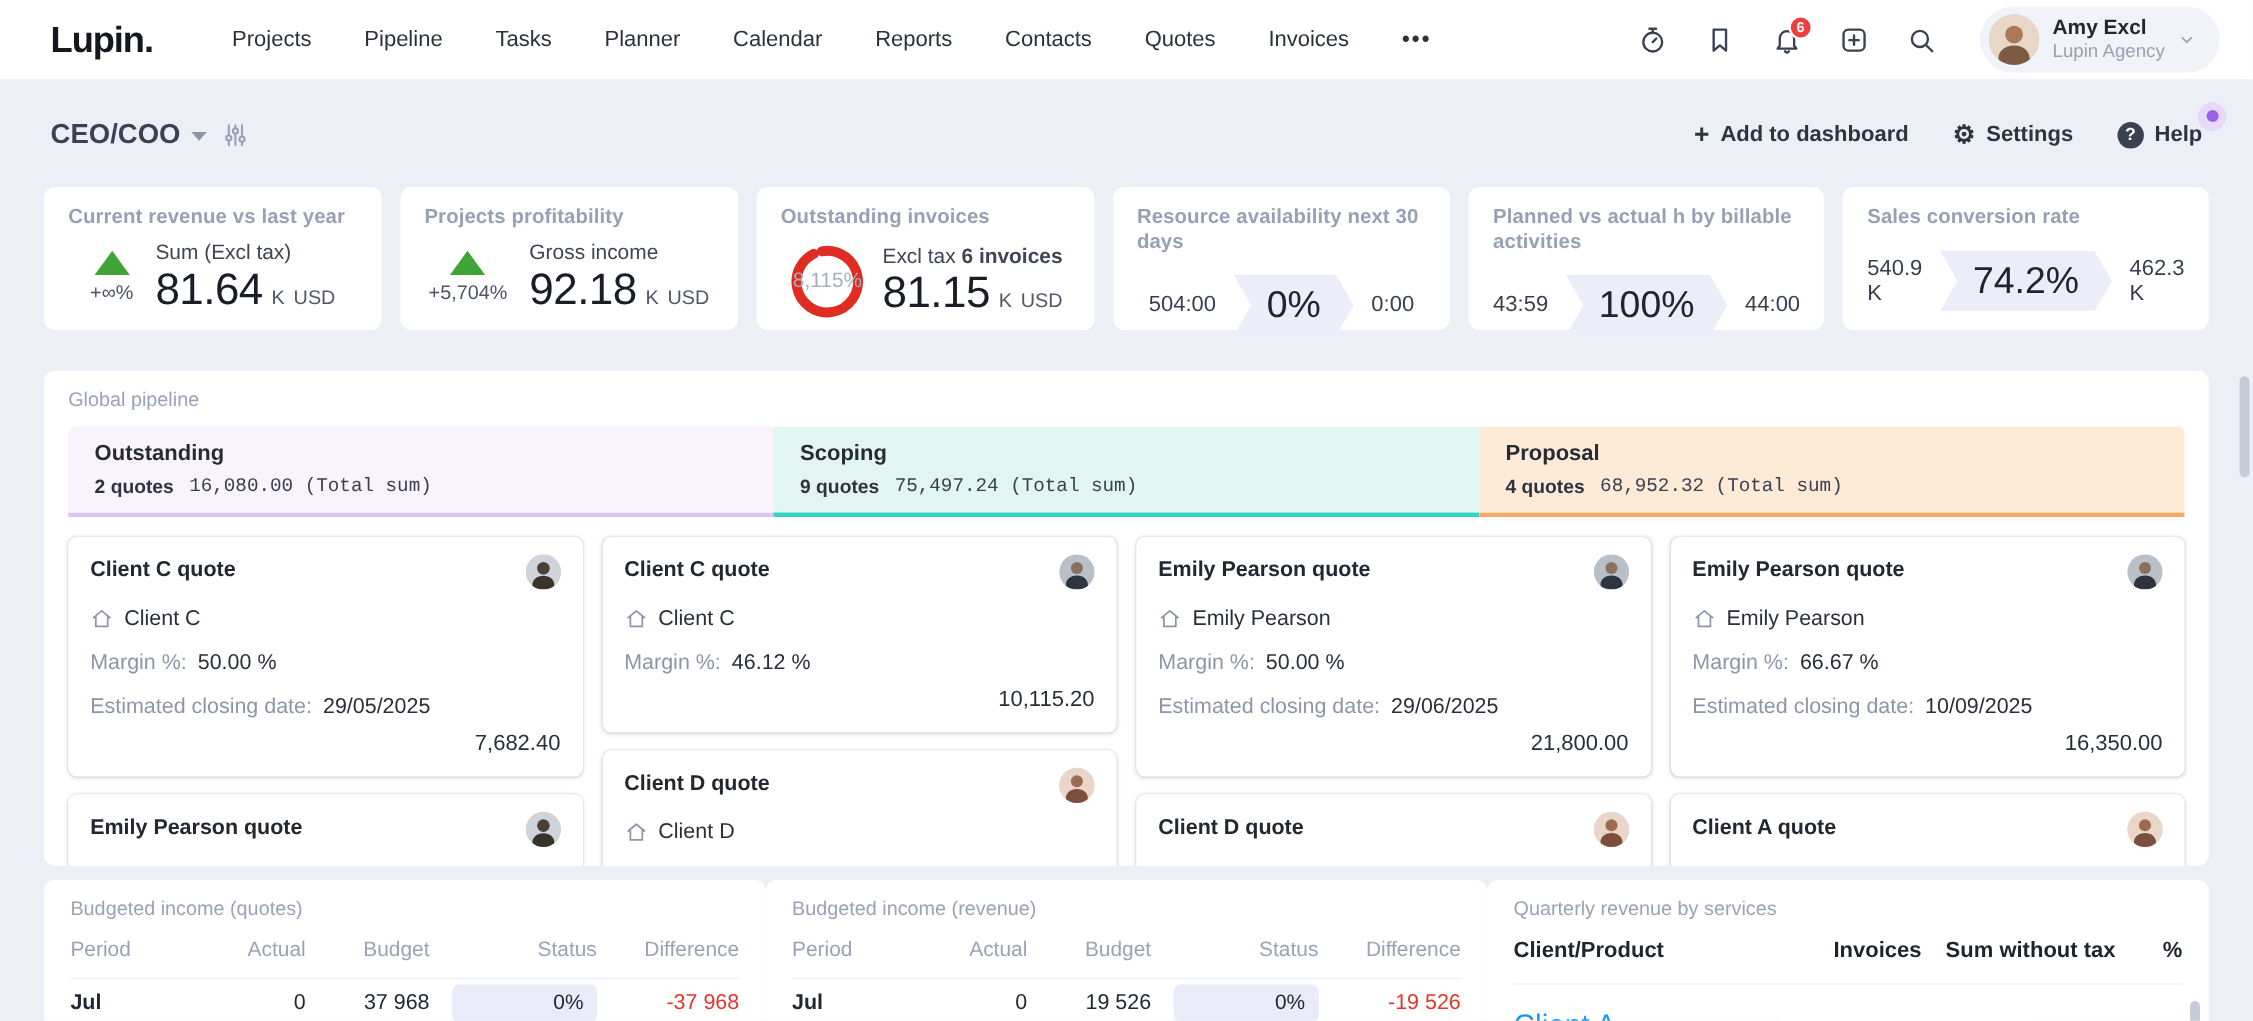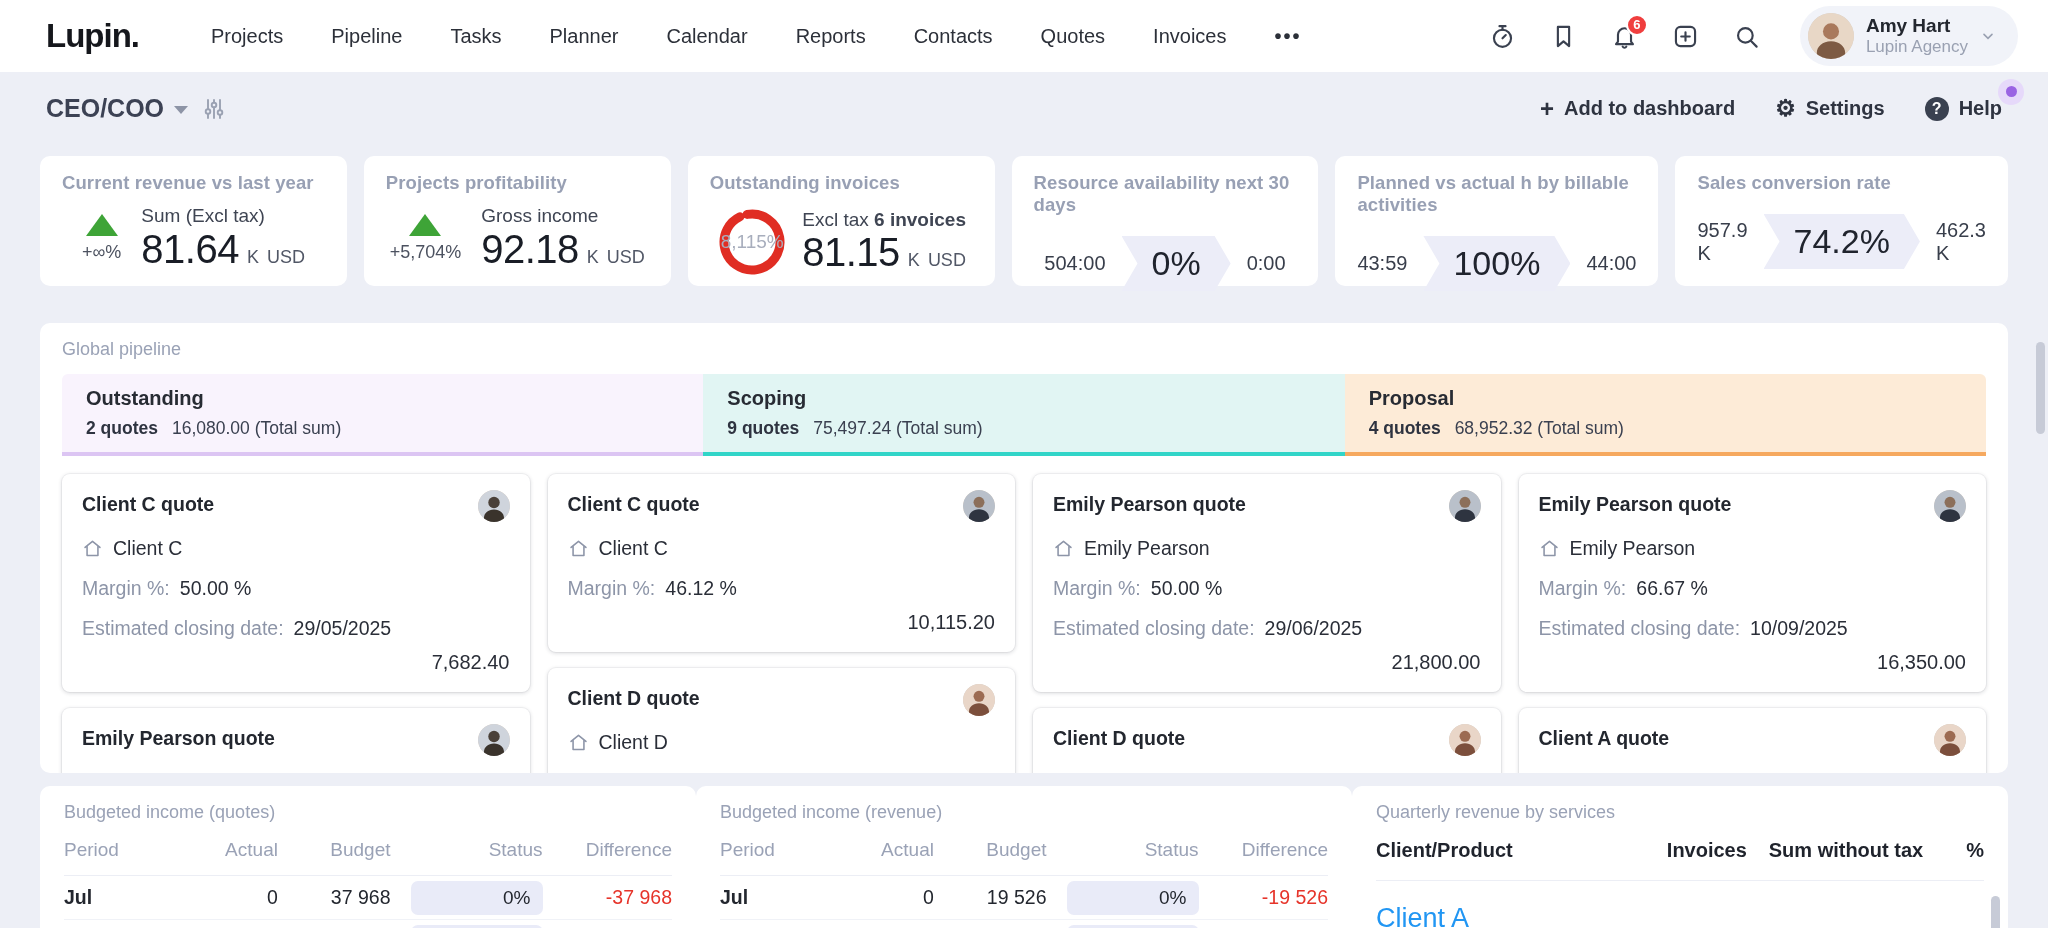"Amy Hart" div.user-name { text: Hart -> Excl }
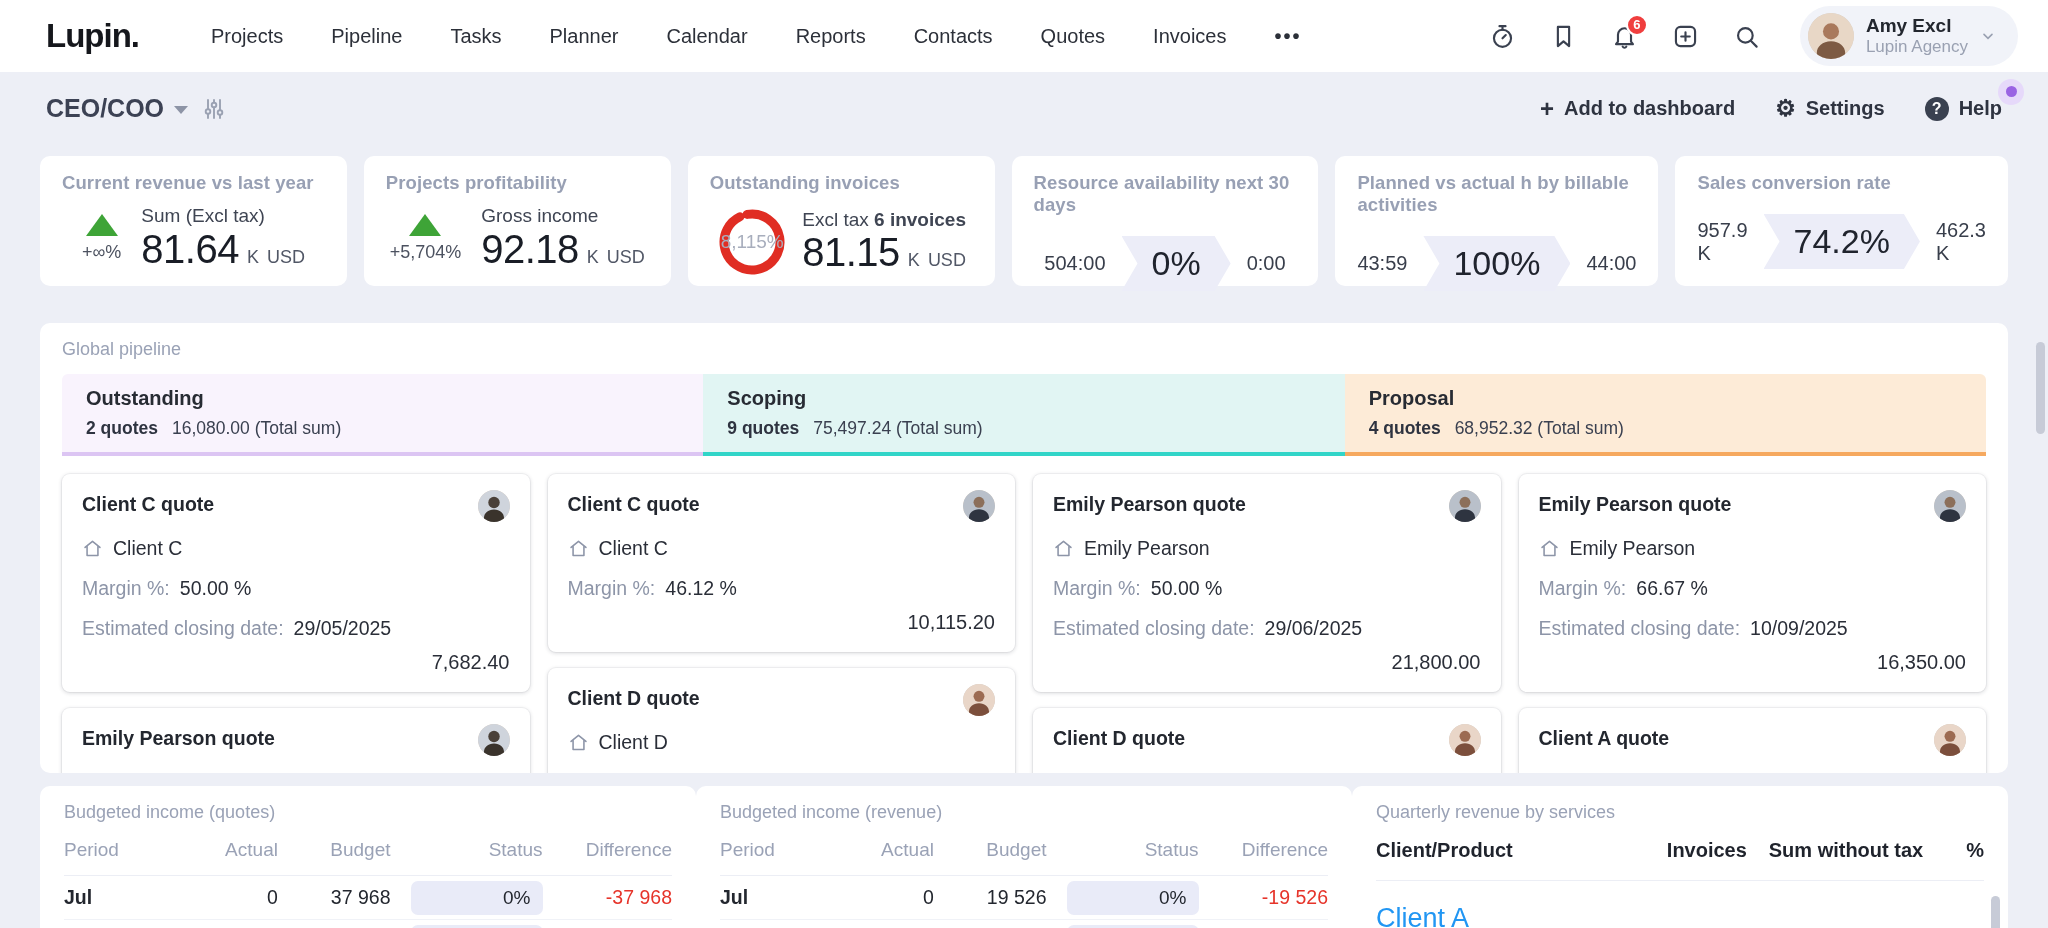"CEO/COO" .page-header { padding: 22px 46px 18px -> 36px 46px 18px }
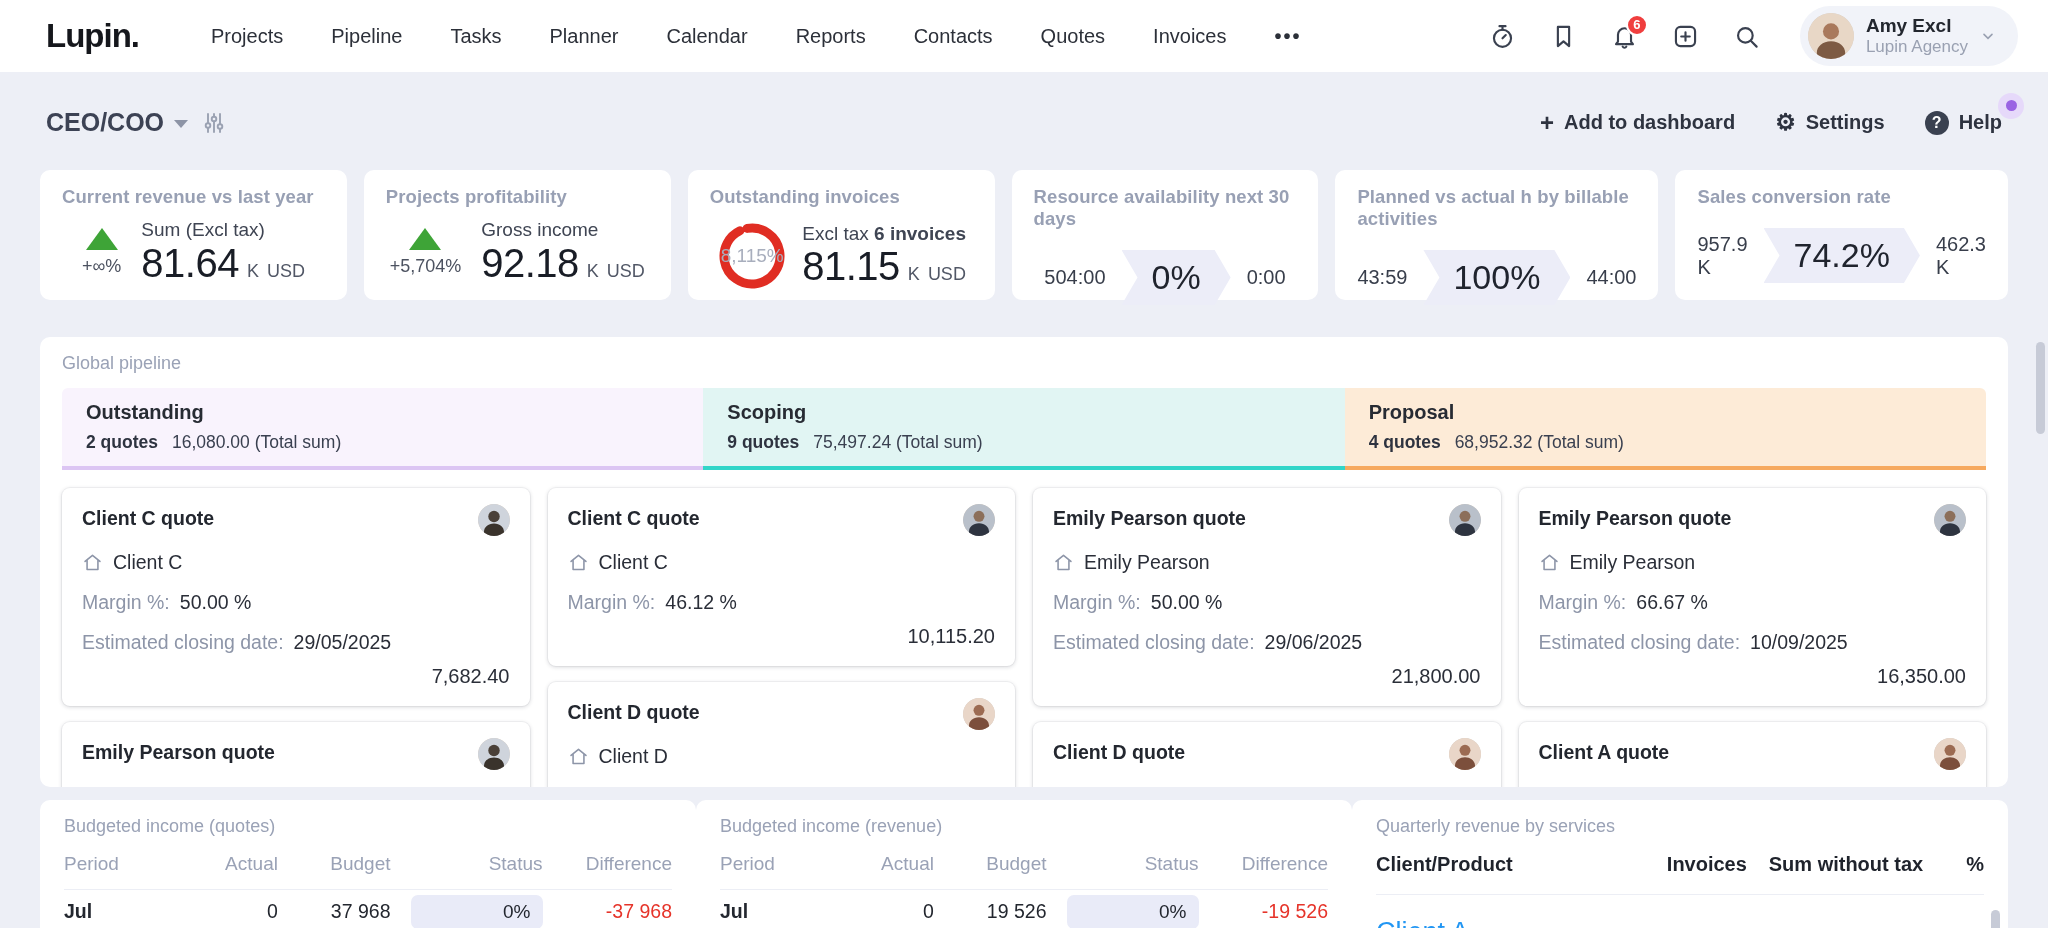"957.9 K" span.ratio-side { text: 957.9 -> 540.9 }
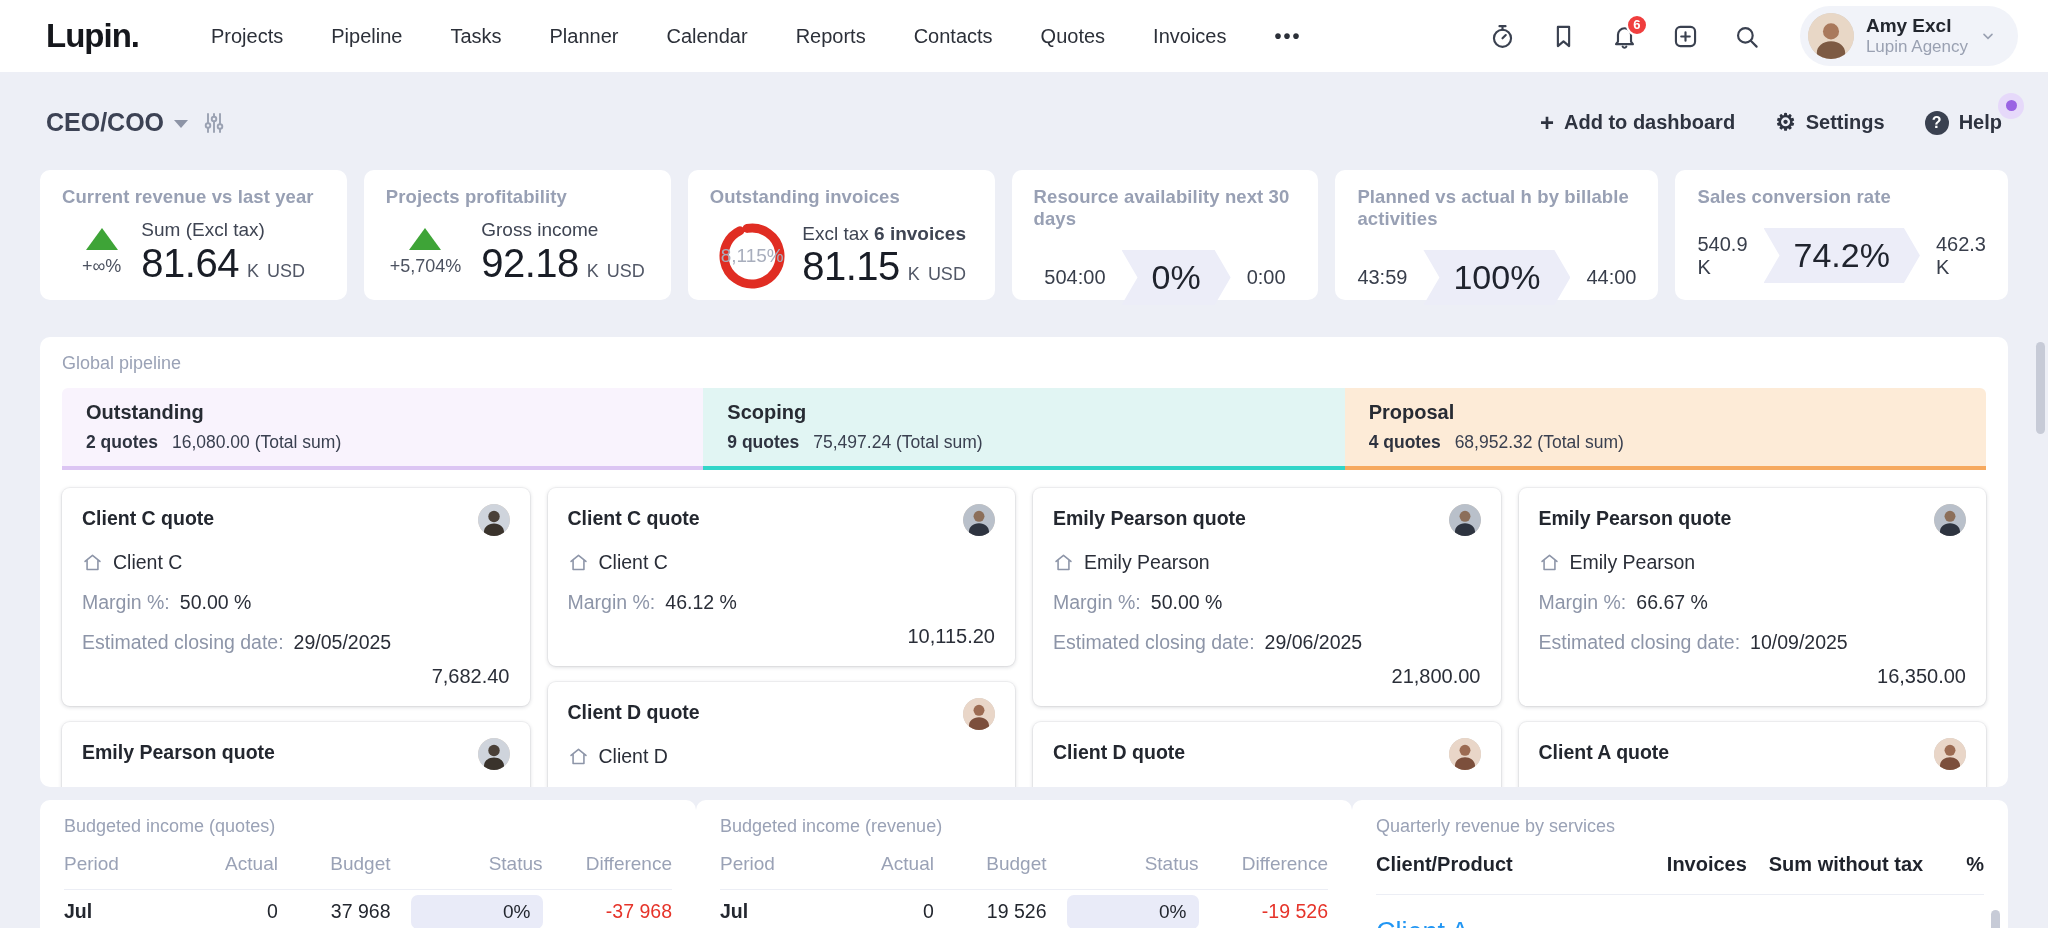"16,080.00 (Total sum)" .stage-total { font-family: none -> Liberation Mono, monospace }
